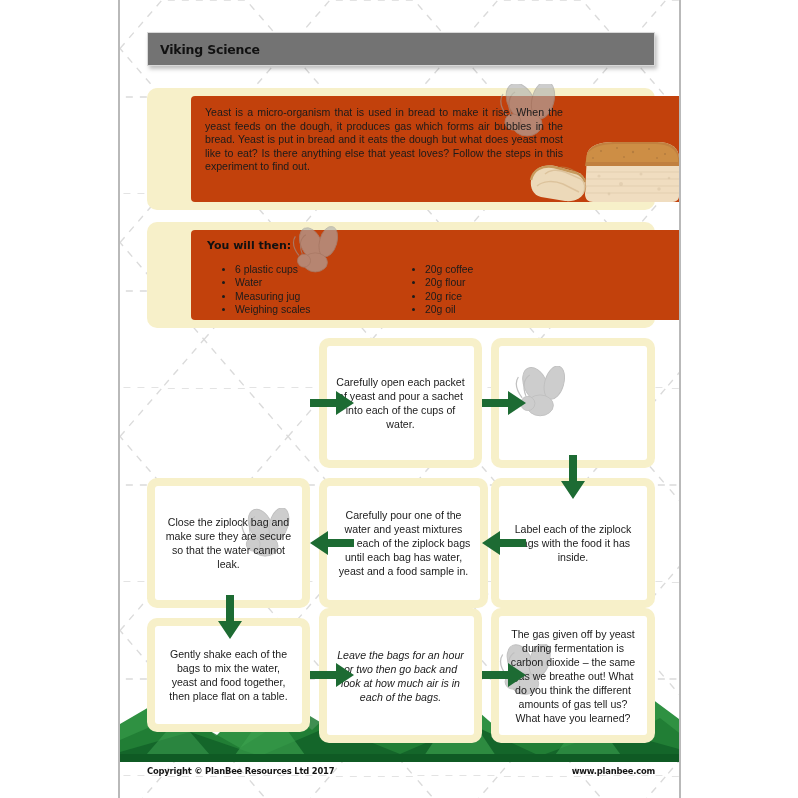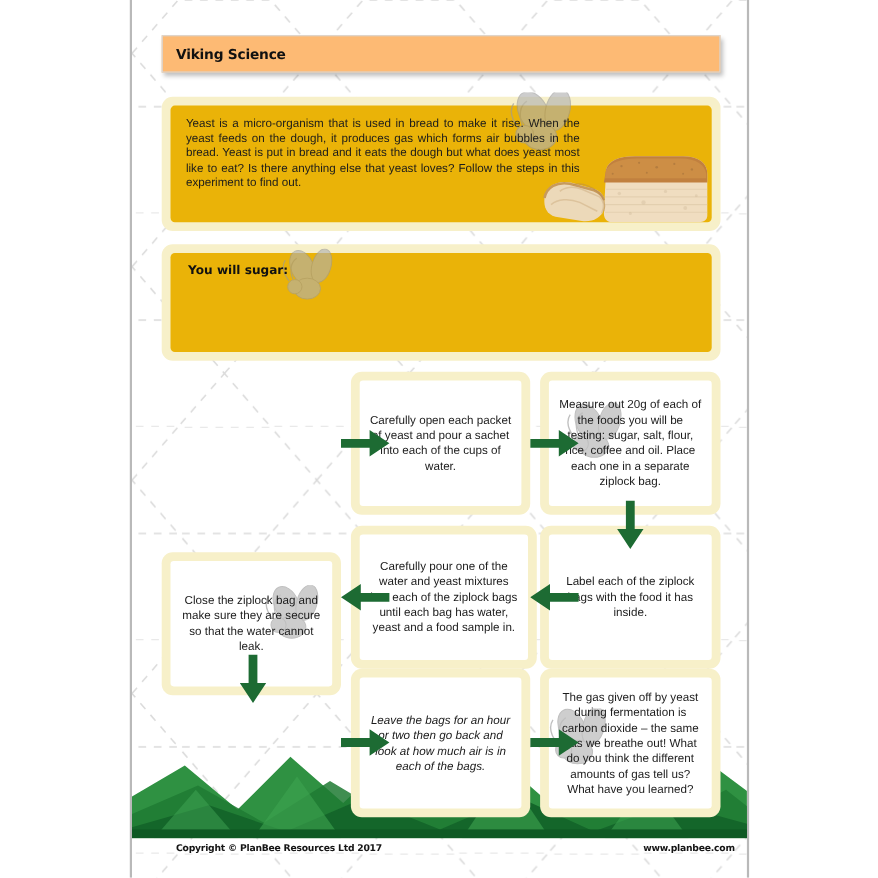"Viking Science" .header-bar { background: #fdba74 -> #737373 }
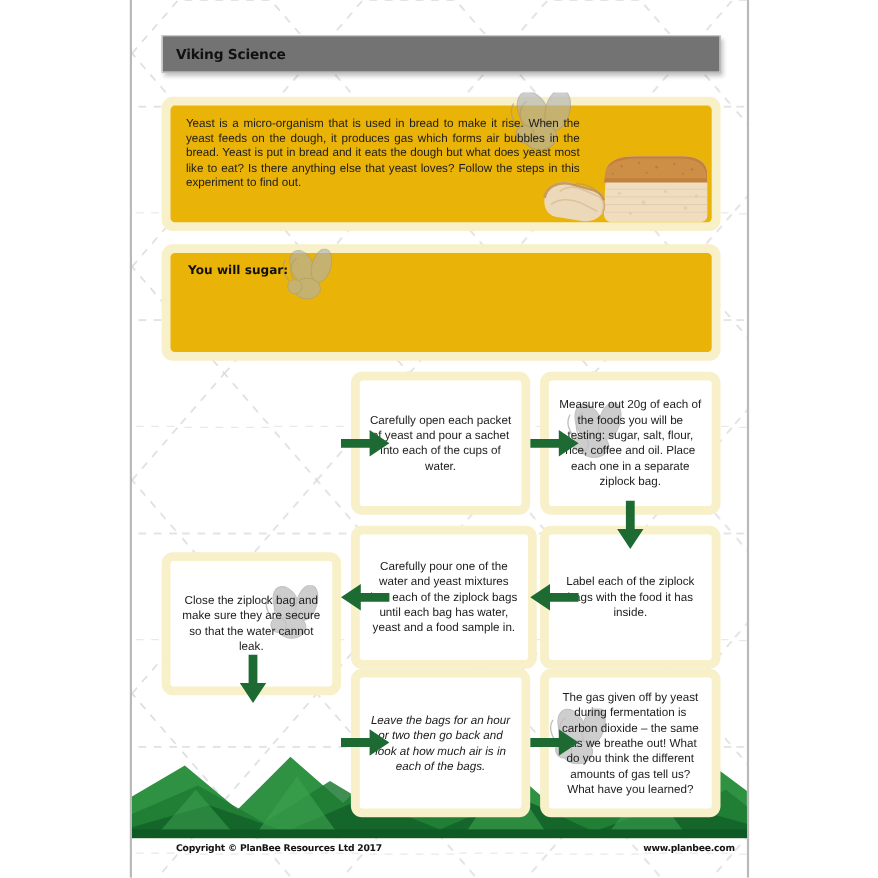"Yeast is a micro-organism that" .card { background: #eab308 -> #c2410c; margin-left: none -> 36px }
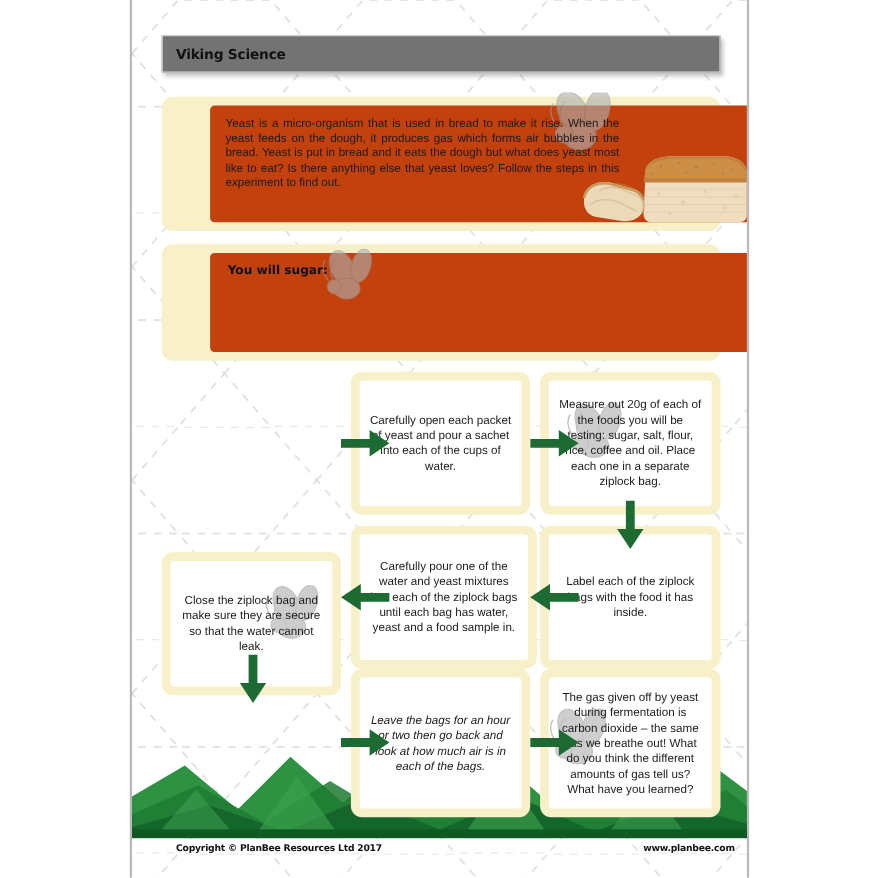"You will sugar:" div { text: sugar -> then }
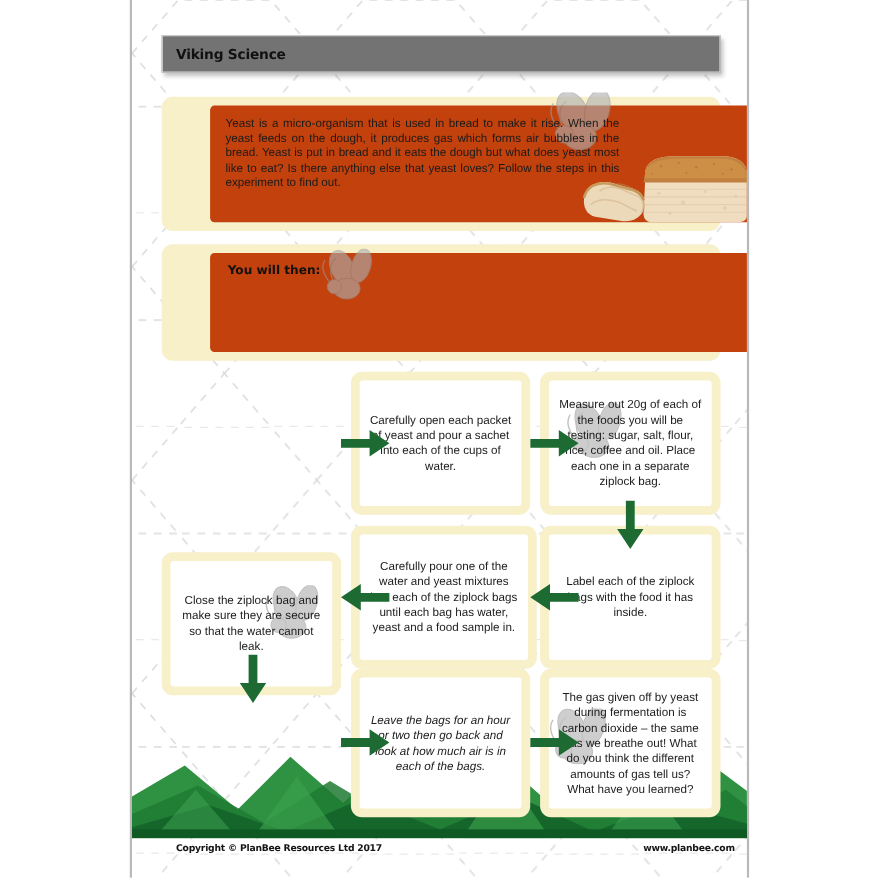"6 plastic cups" div.need-col { html: none -> <div> <ul> <li>6 plastic cups</li> <li>Water</li> <li>Measuring jug</li> <li>Weighing scales</li> </ul> </div> }
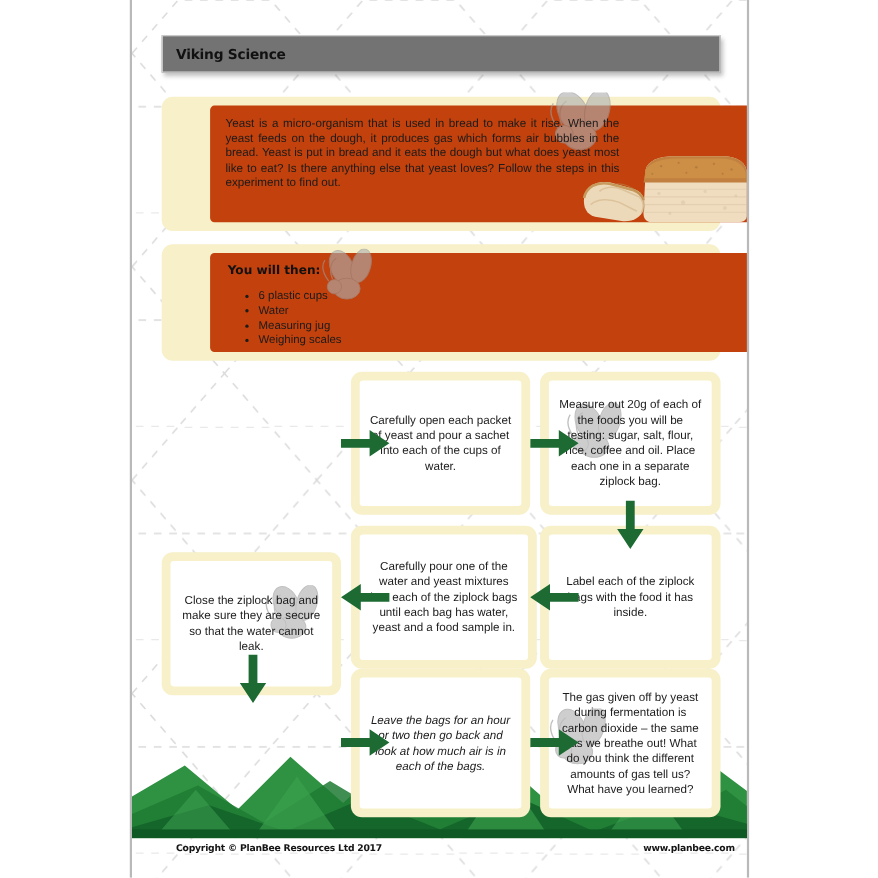"20g coffee" div.need-col { html: none -> <div> <ul> <li>20g coffee</li> <li>20g flour</li> <li>20g rice</li> <li>20g oil</li> </ul> </div> }
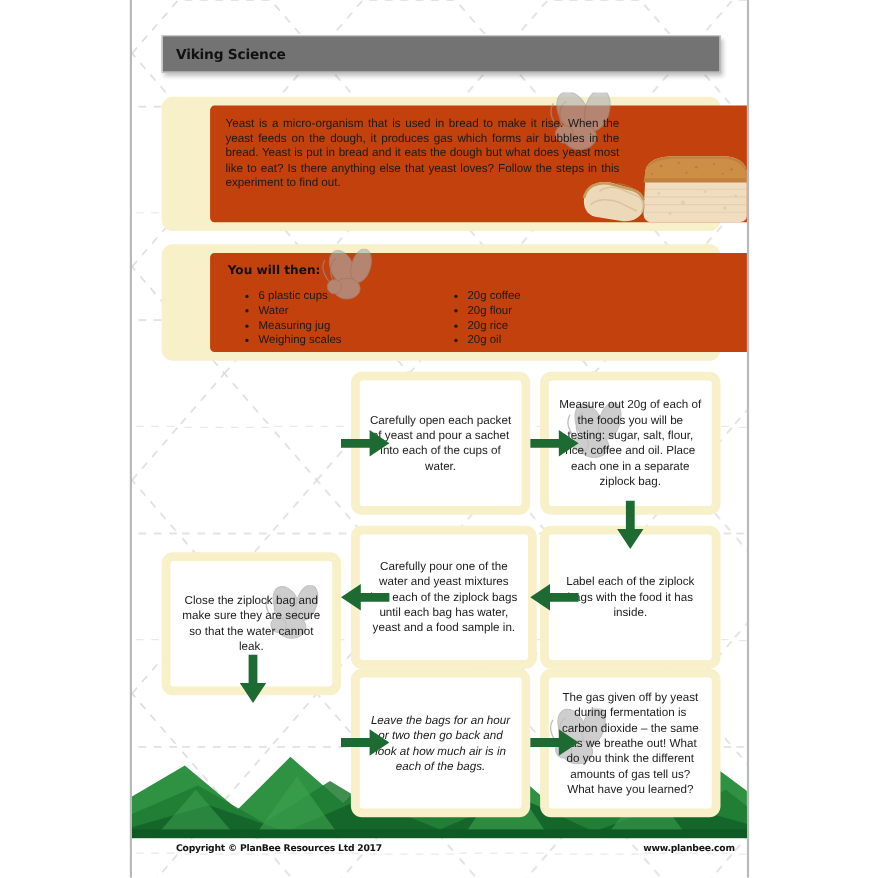"Measure out 20g of each" div.step-text { html: <div> <p>Measure out 20g of each of the foods you will be testing: sugar, salt, flour, rice, coffee and oil. Place each one in a separate ziplock bag.</p> </div> -> none }
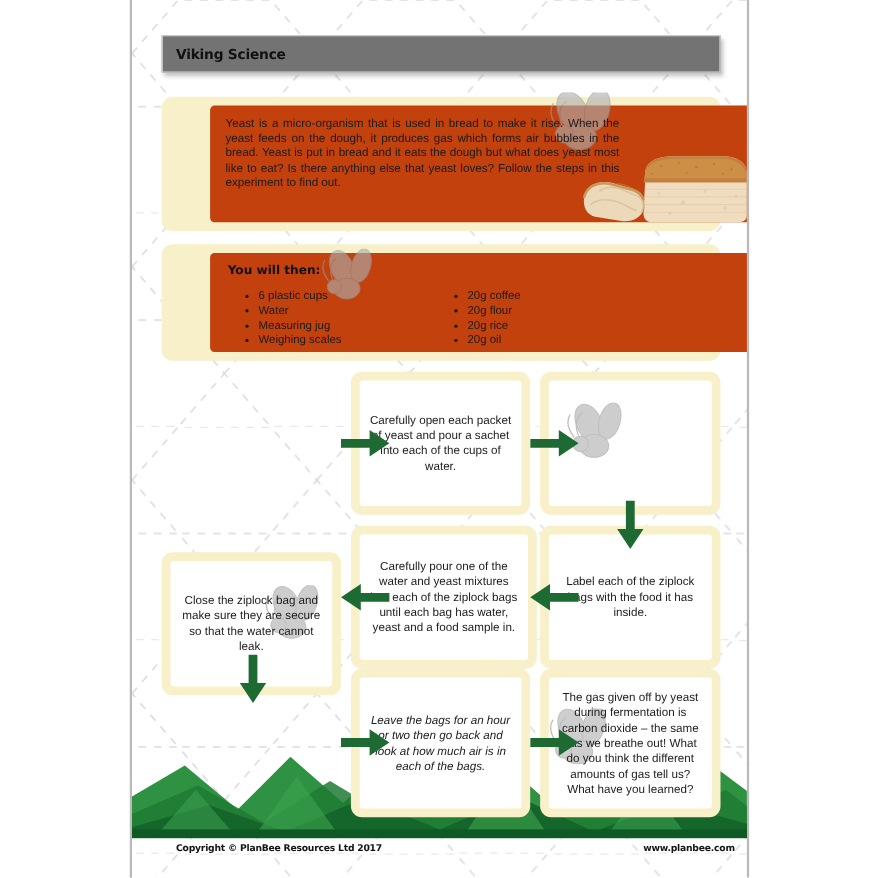"Close the ziplock bag and" div.panel { top: 502px -> 478px }
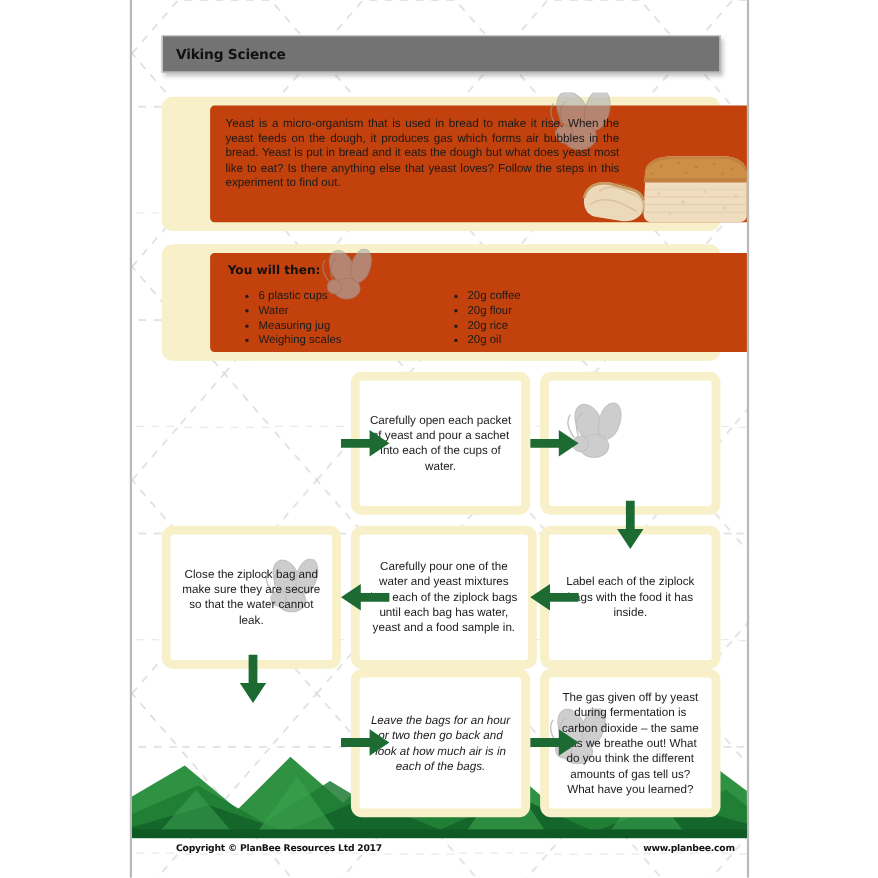"Gently shake each of the" div.panel { html: none -> <div> <div> <div> <p>Gently shake each of the bags to mix the water, yeast and food together, then place flat on a table.</p> </div> </div> </div> }
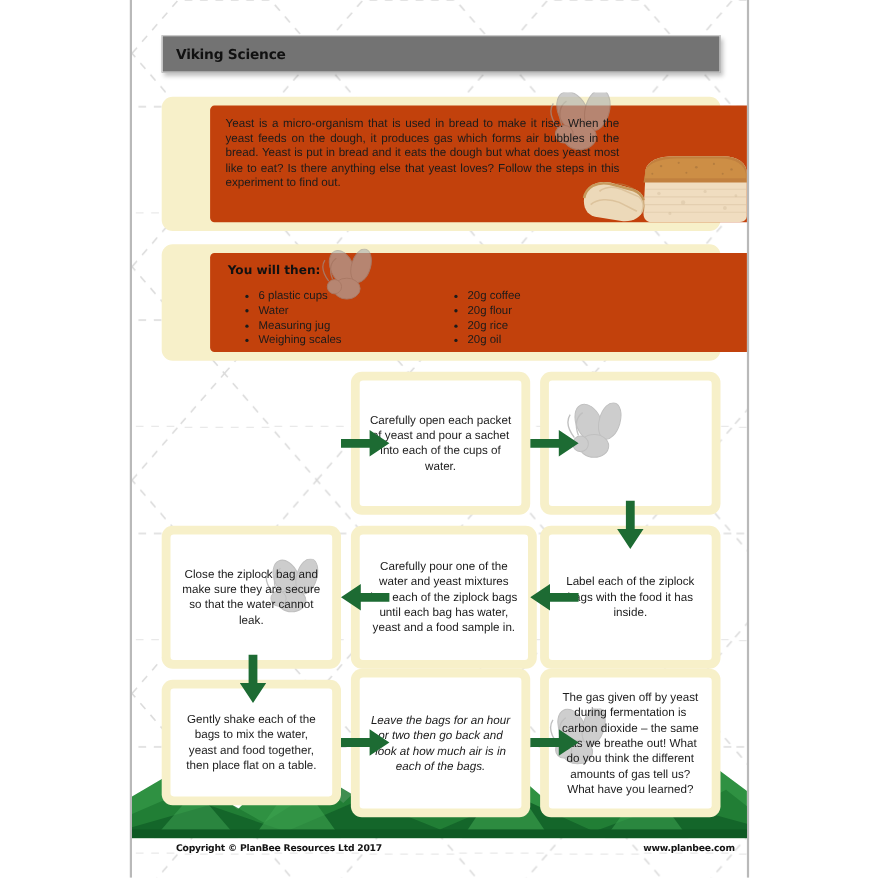"Copyright © PlanBee Resources Ltd" #footer { margin-left: 13px -> none }
